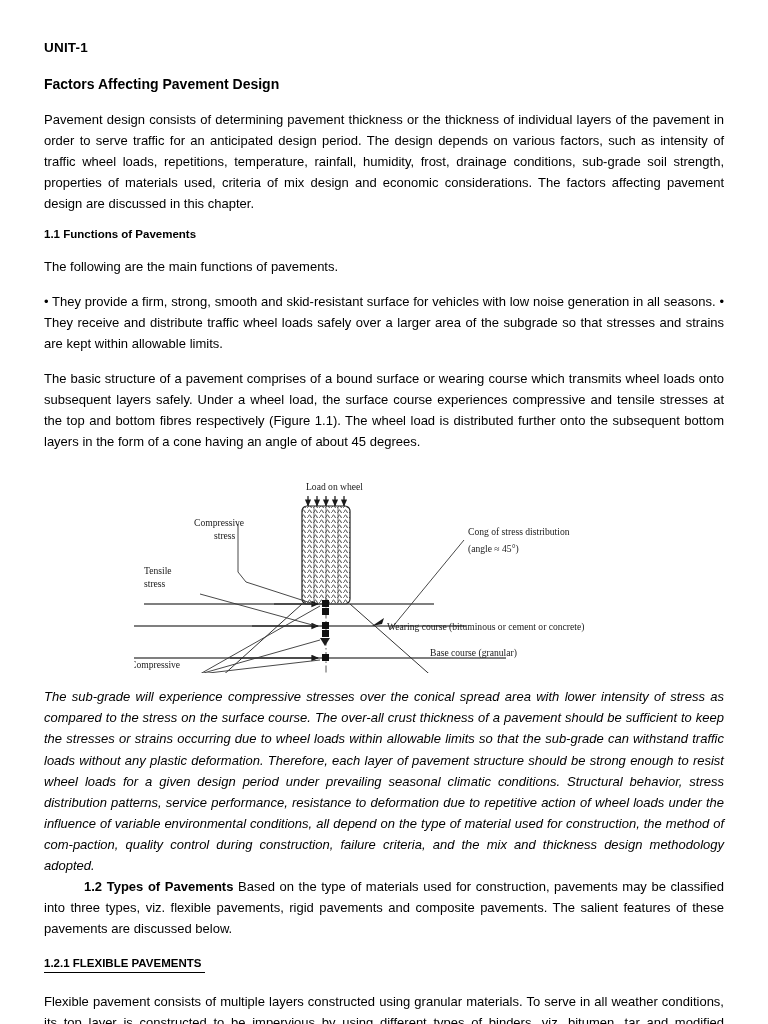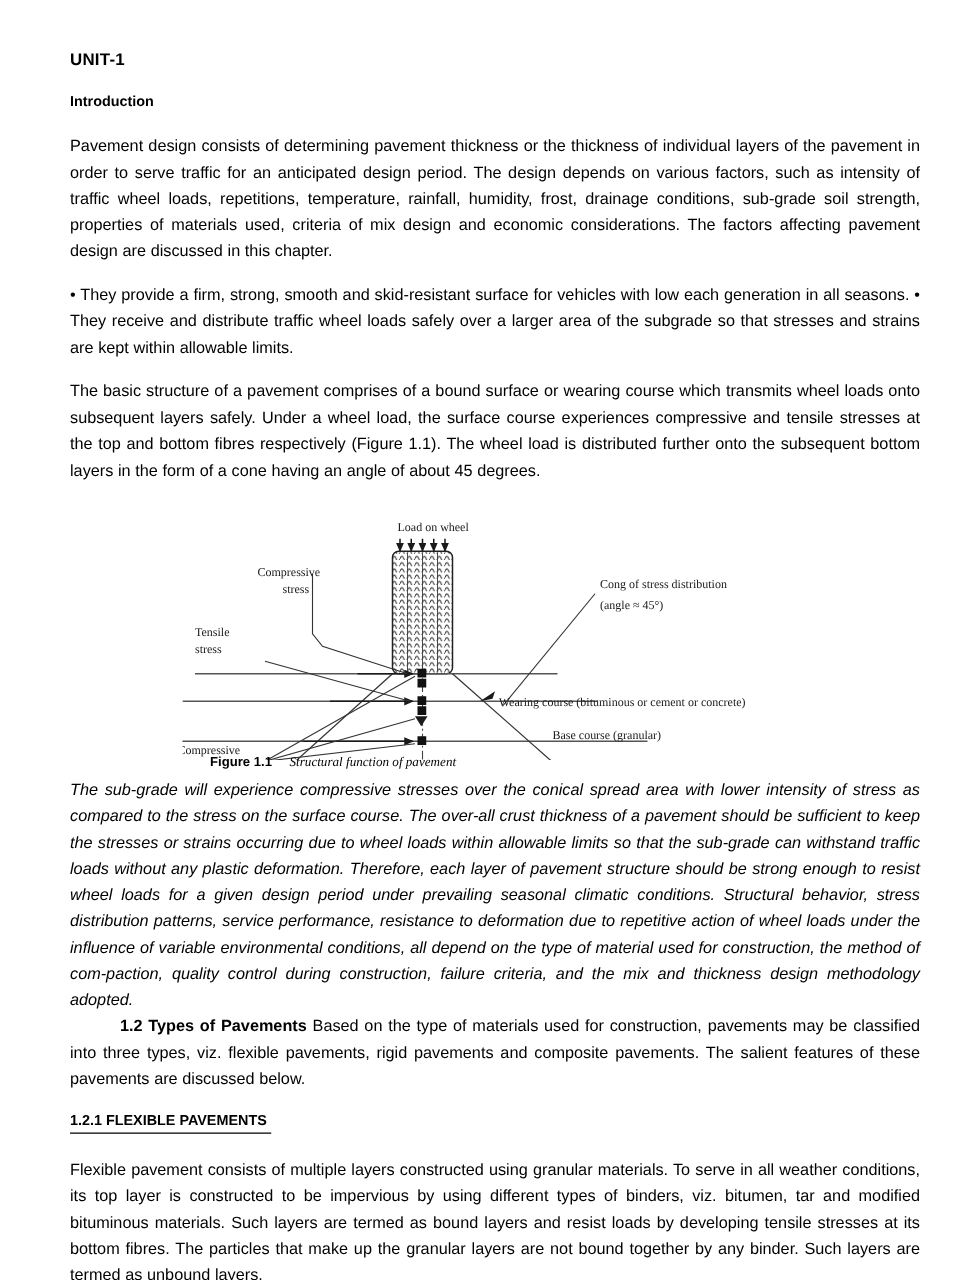"UNIT-1" .page { padding: 40px 44px 0 56px -> 40px 44px 0 44px }
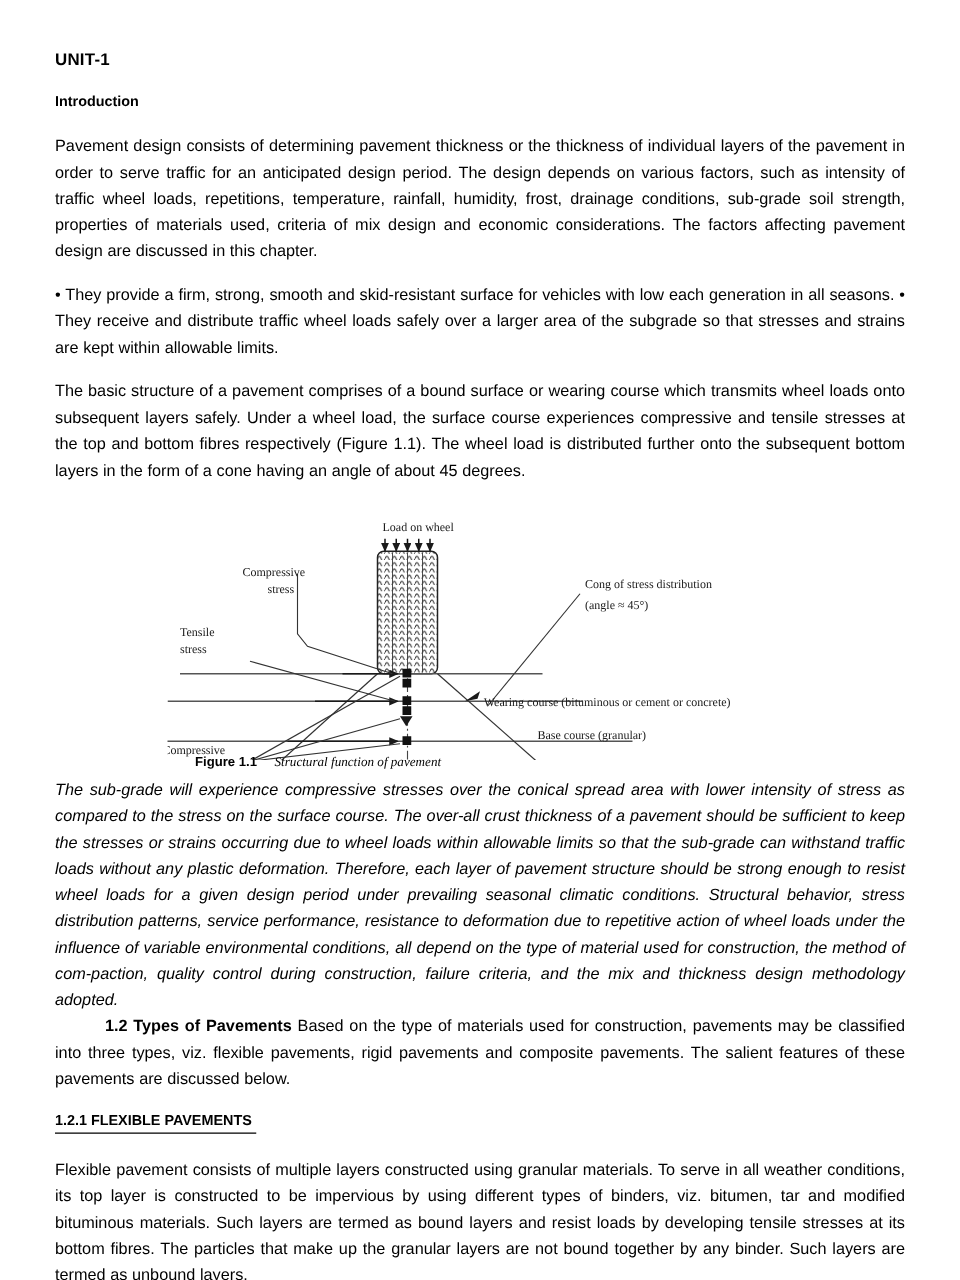"Factors Affecting Pavement Design" h2.doc-title { html: none -> <h2>Factors Affecting Pavement Design</h2> }
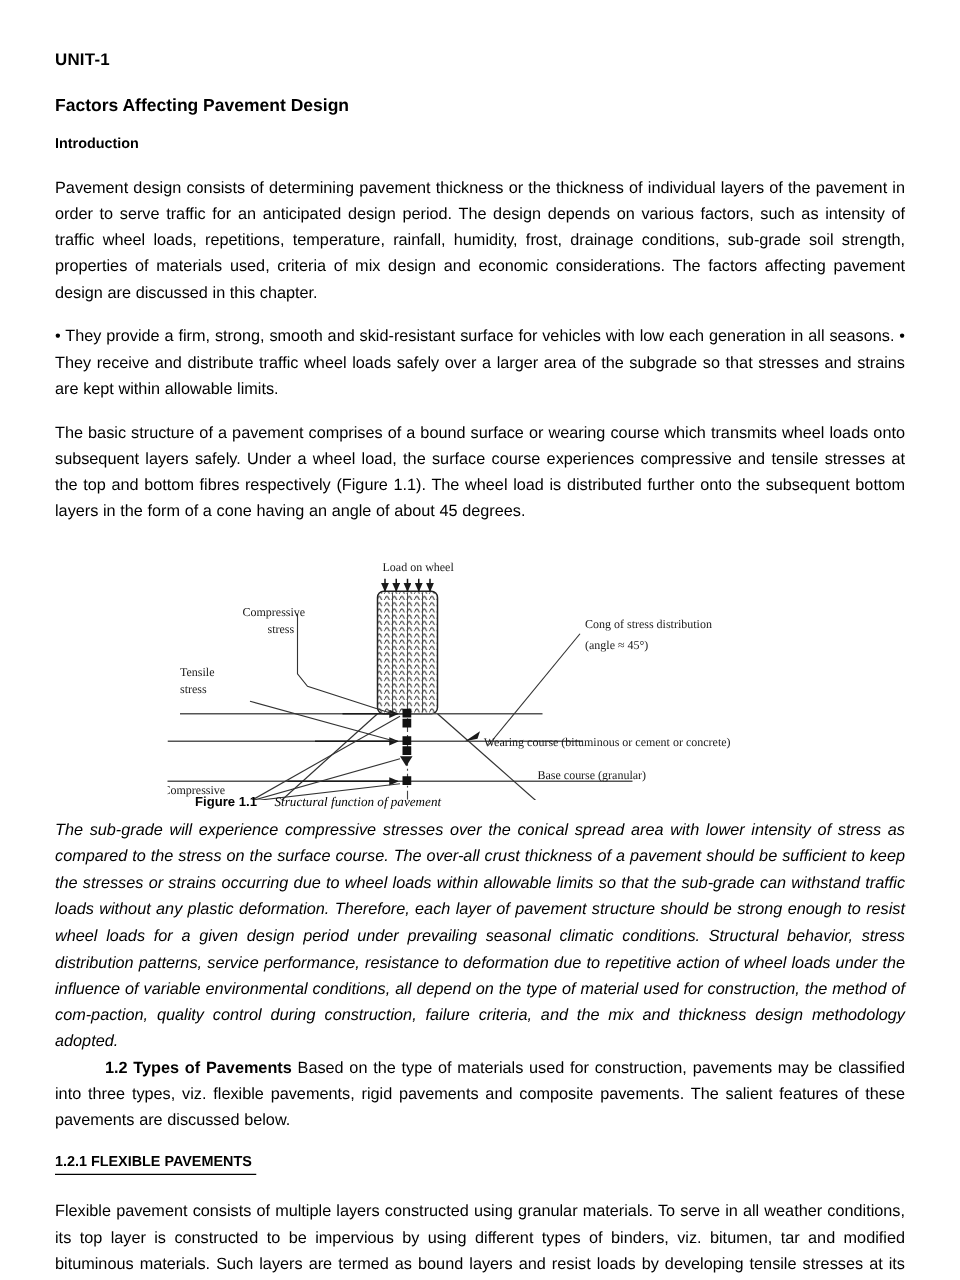"Introduction" h3.section-label { html: <h3>Introduction</h3> -> none }
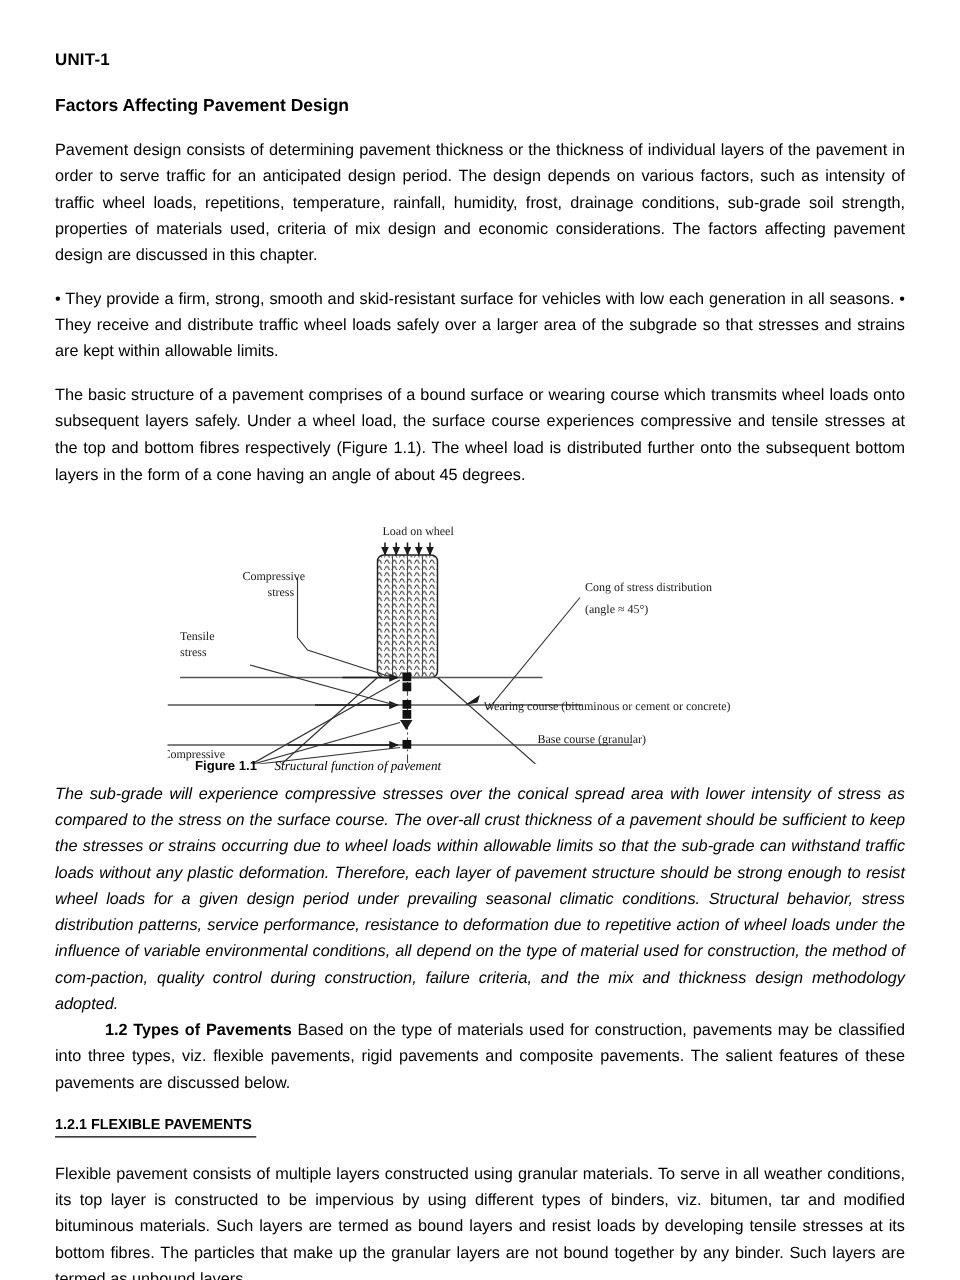"1.1 Functions of Pavements" h3.sub-head { html: none -> <h3>1.1 Functions of Pavements</h3> }
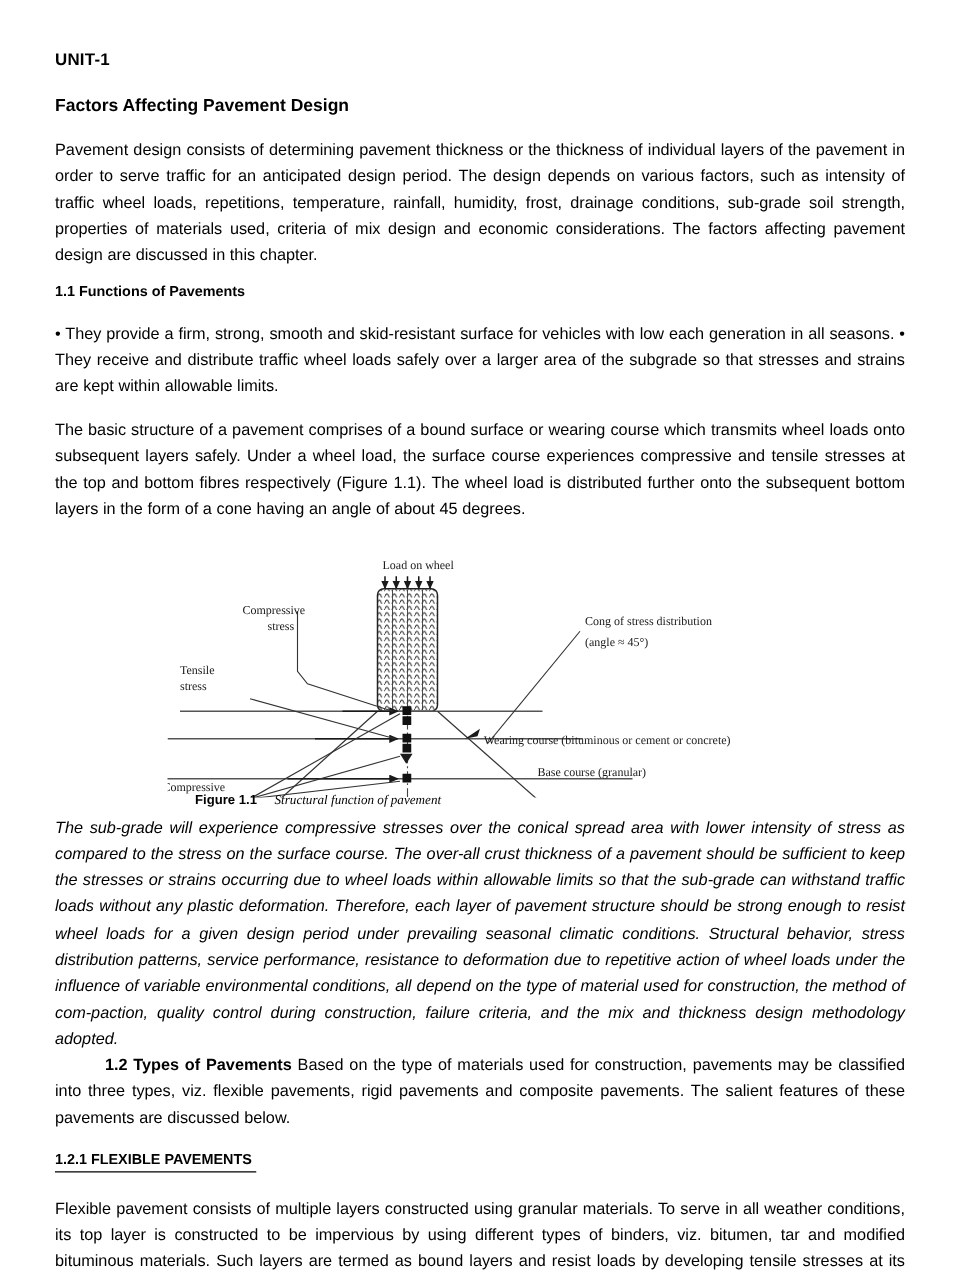"The following are the main" p.body { html: none -> <p>The following are the main functions of pavements.</p> }
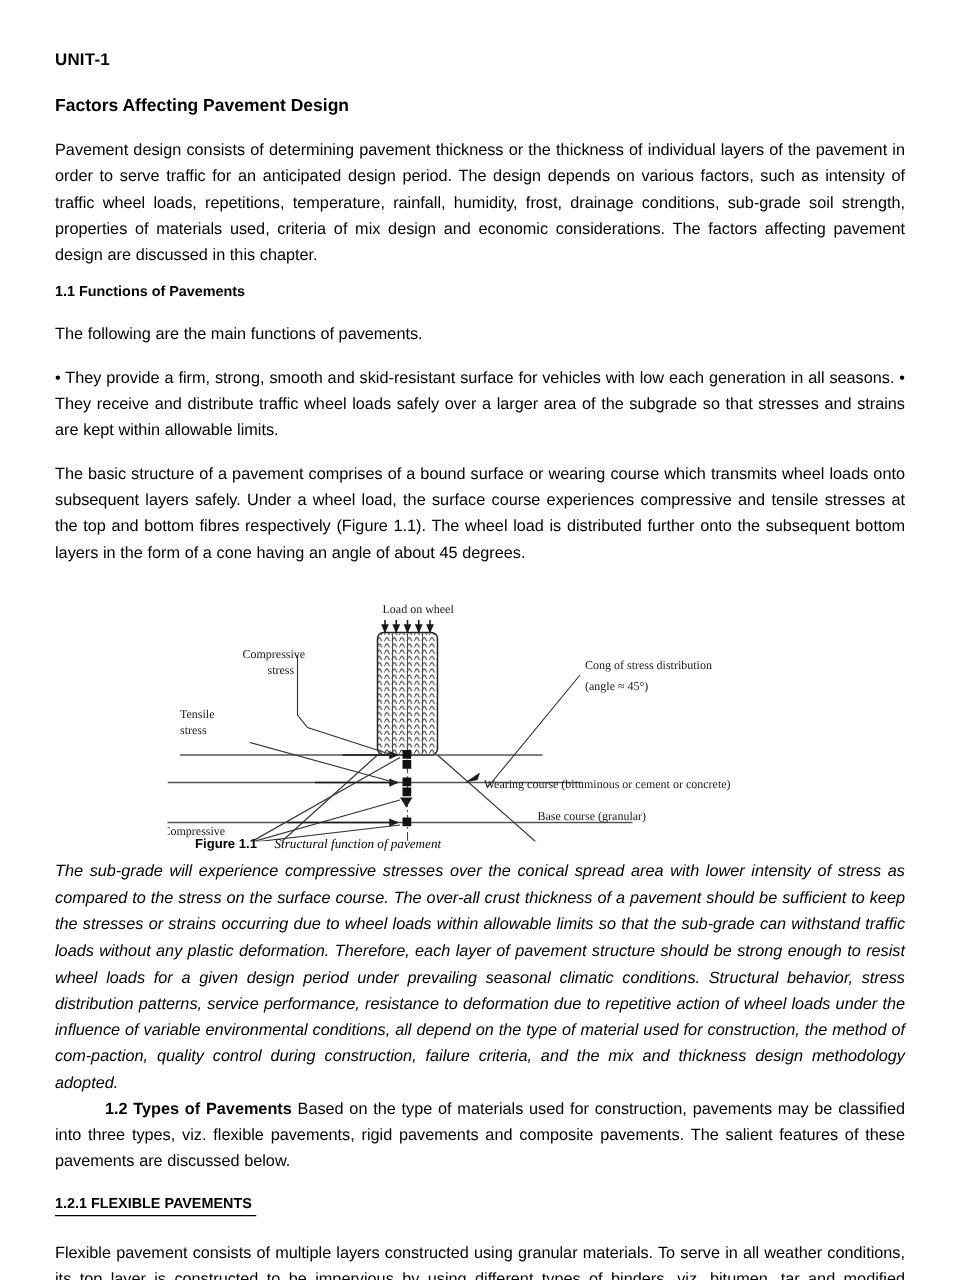"• They provide a firm," p.body { text: each -> noise }
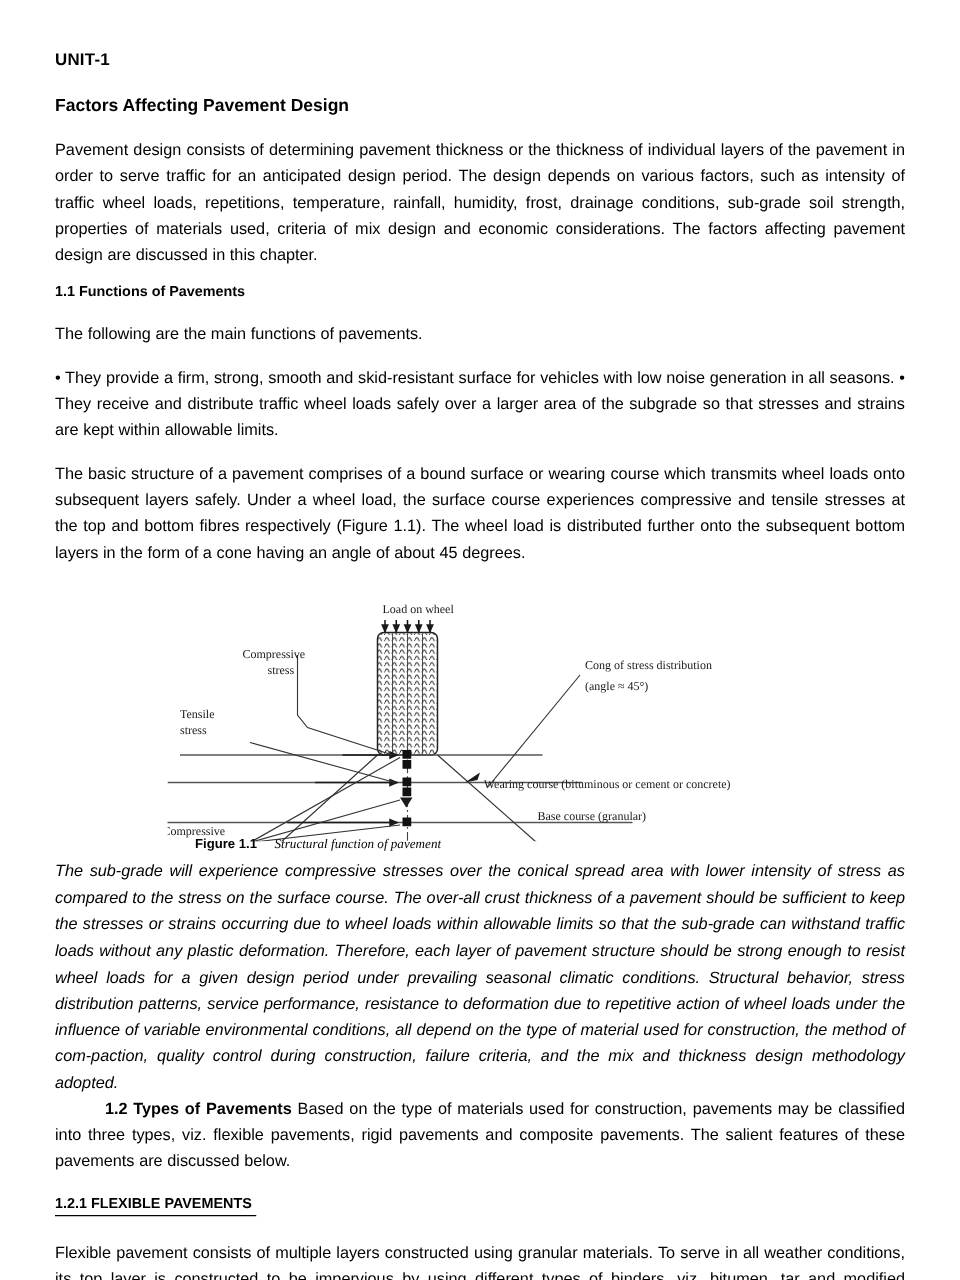"Figure 1.1 Structural function of" div.fig-caption { html: <div> <span>Figure 1.1</span><span>Structural function of pavement</span> </div> -> none }
